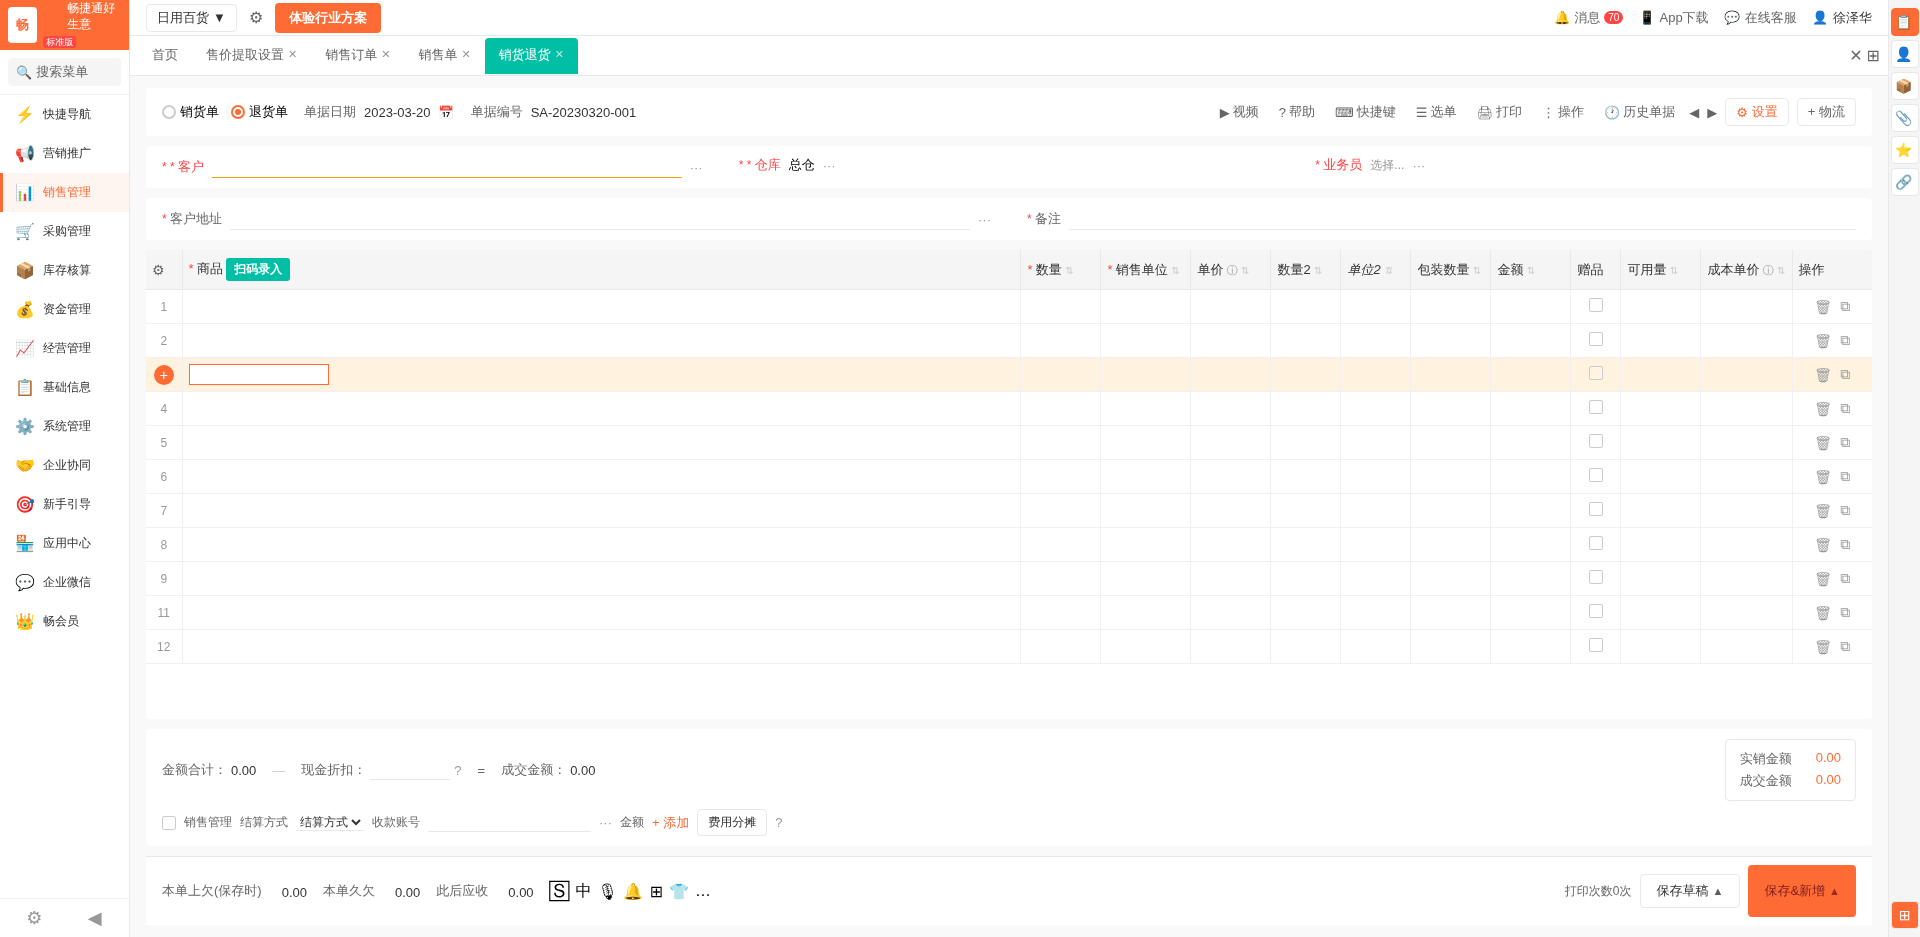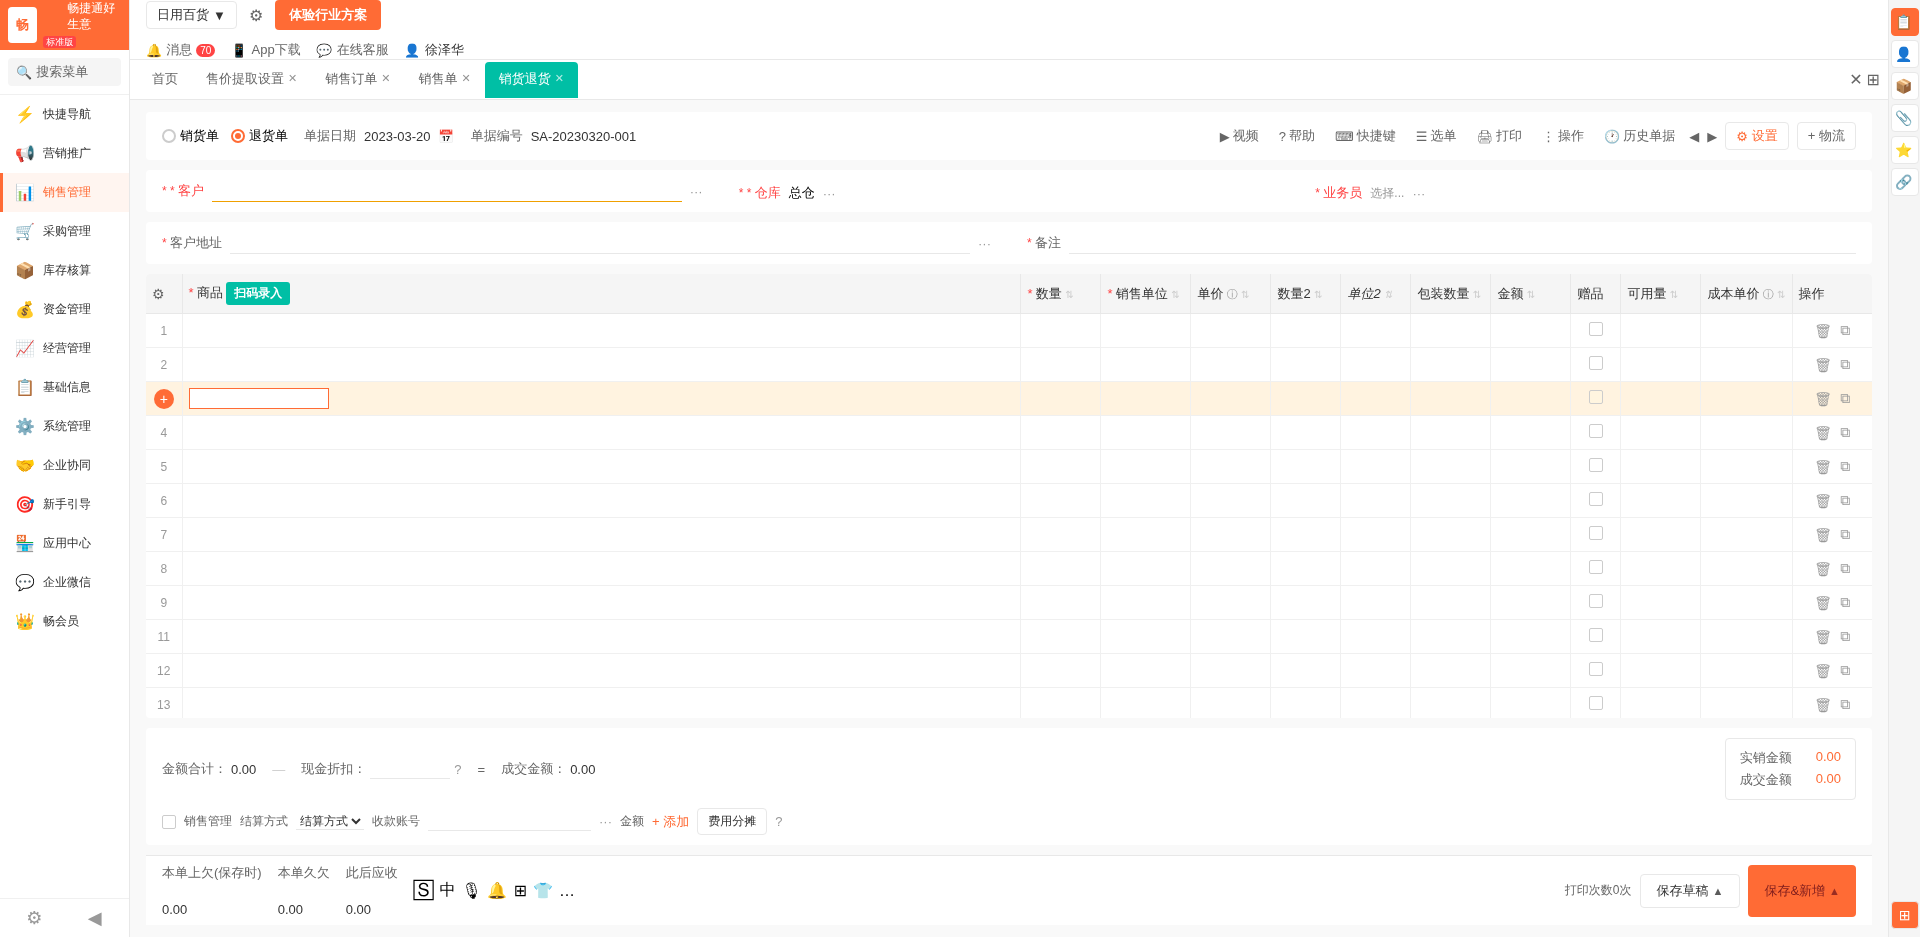"日用百货" .top-header { flex-direction: column -> none; height: 60px -> 36px }
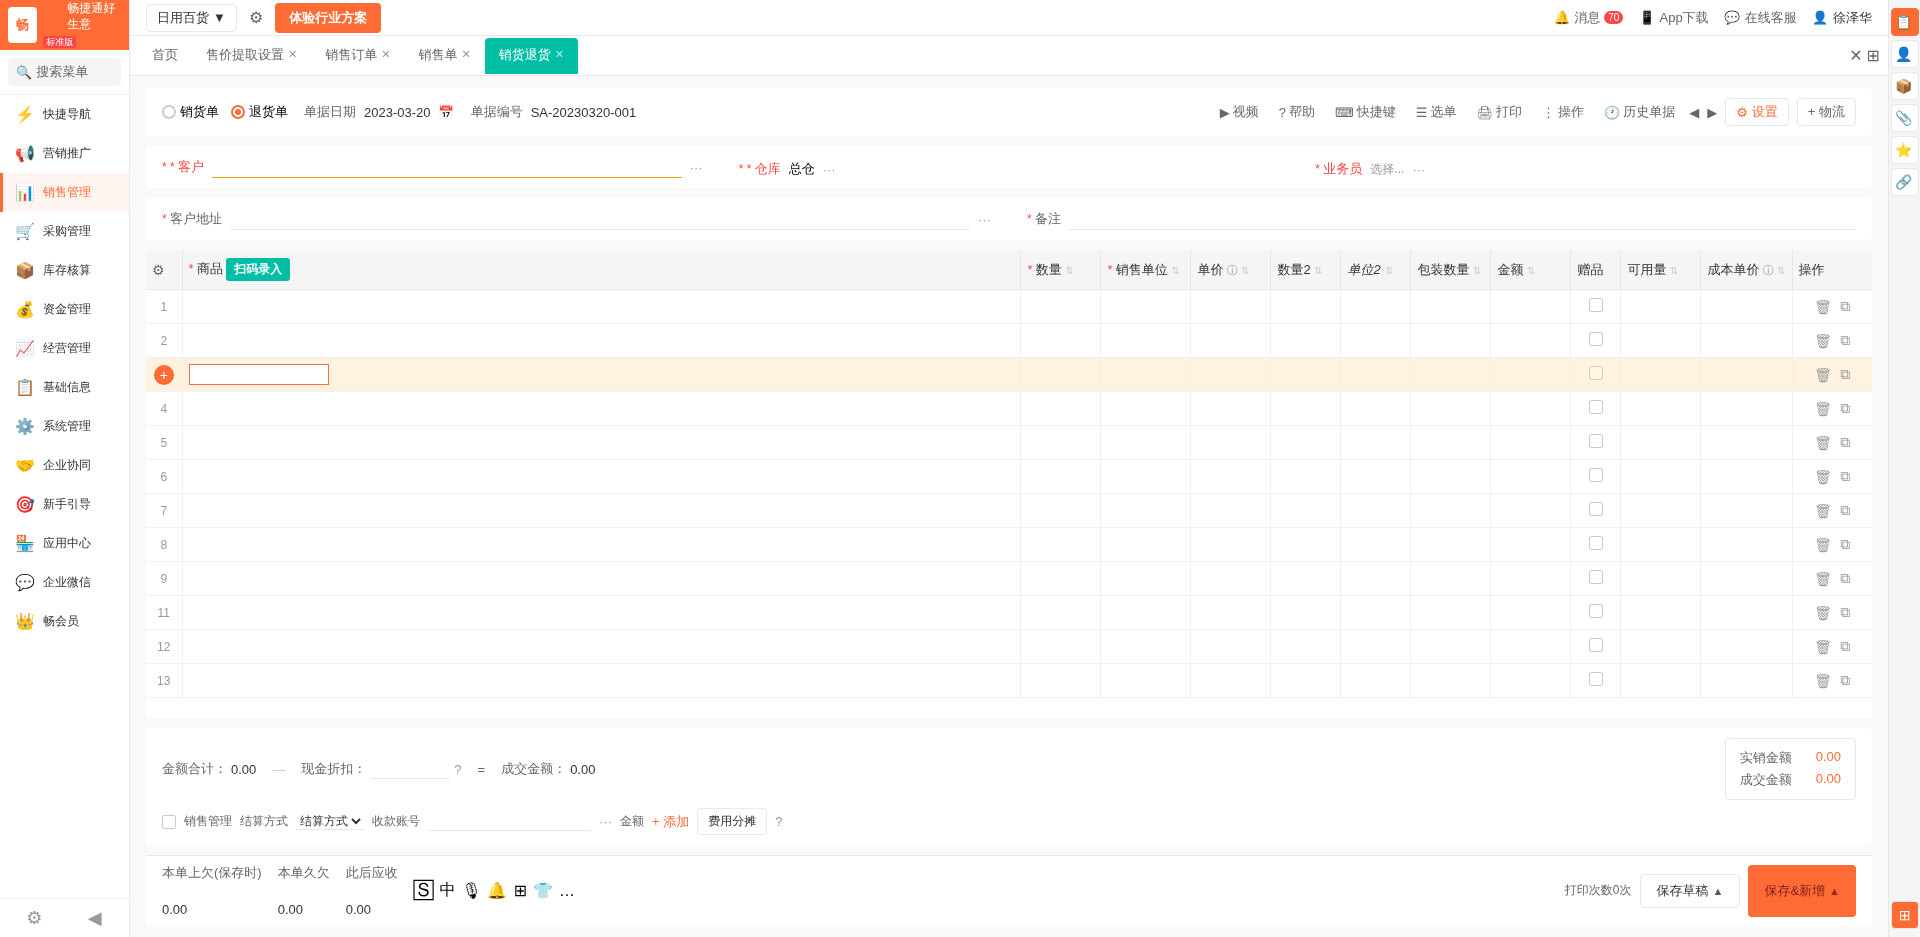"* 客户" .info-row { align-items: flex-end -> flex-start }
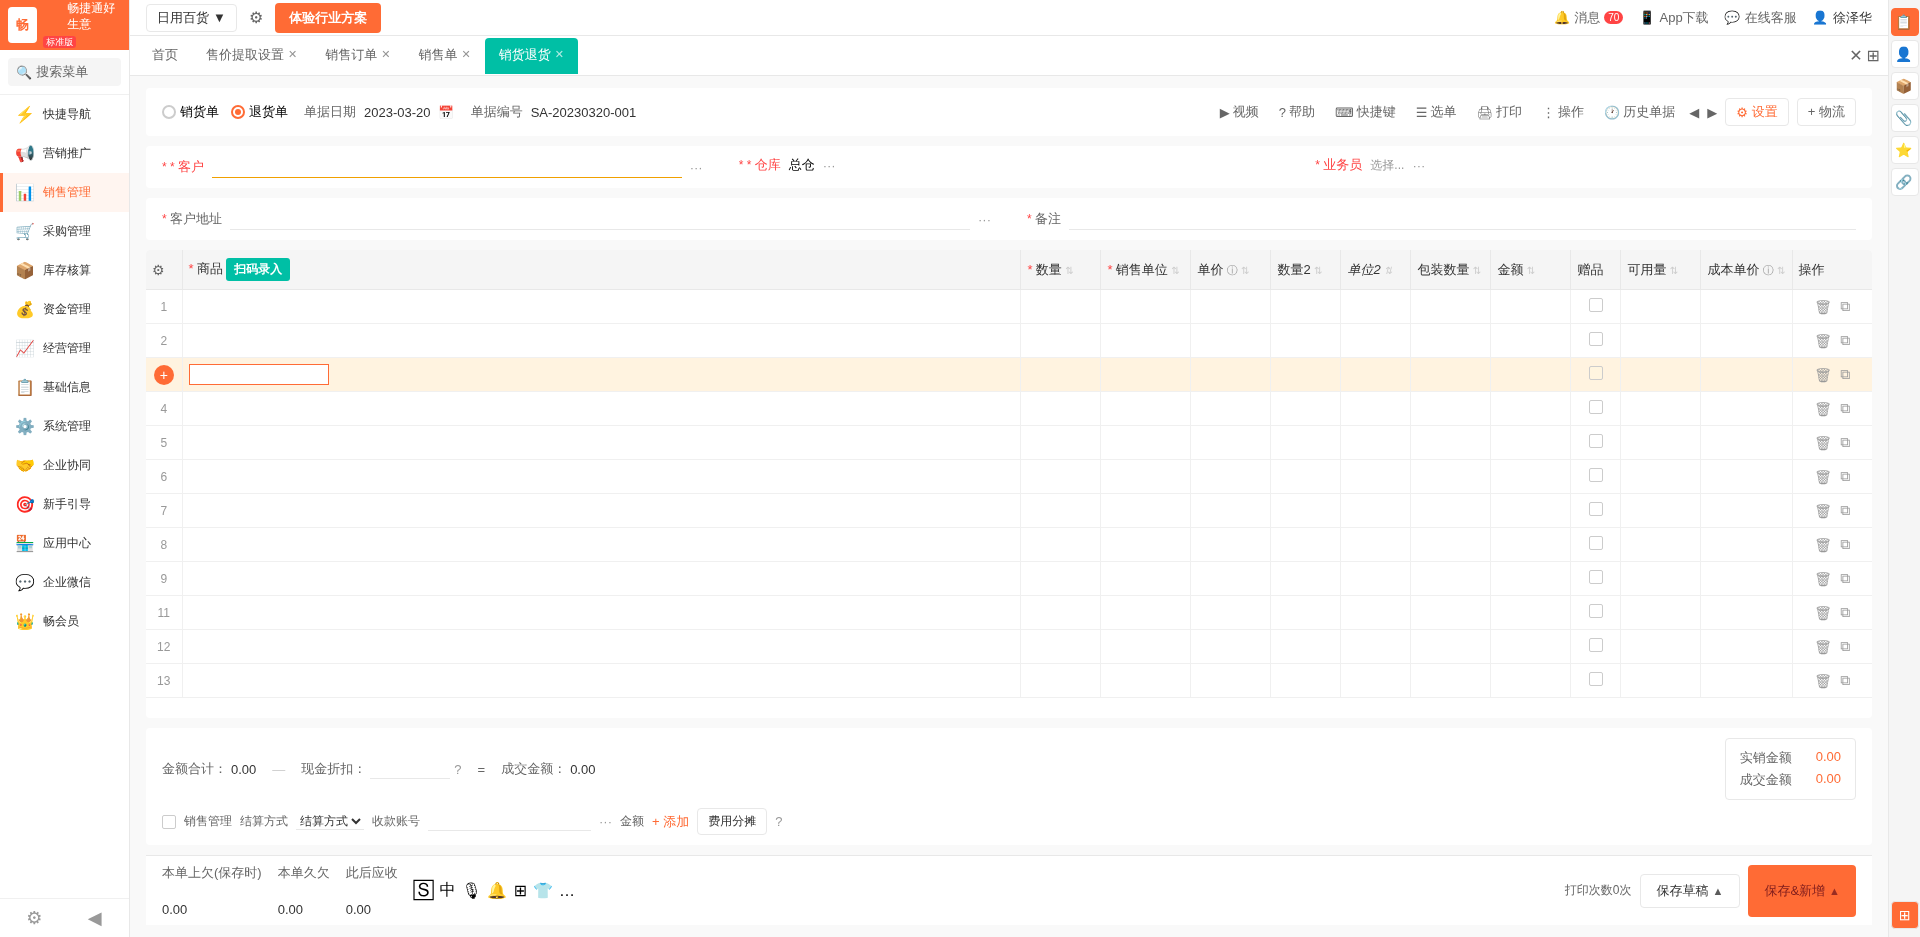"13" tr { html: <tr> <td>13</td> <td></td> <td></td> <td></td> <td></td> <td></td> <td></td> <td></td> <td></td> <td><span></span></td> <td></td> <td></td> <td> <div> <button>🗑</button> <button>⧉</button> </div> </td> </tr> -> none }
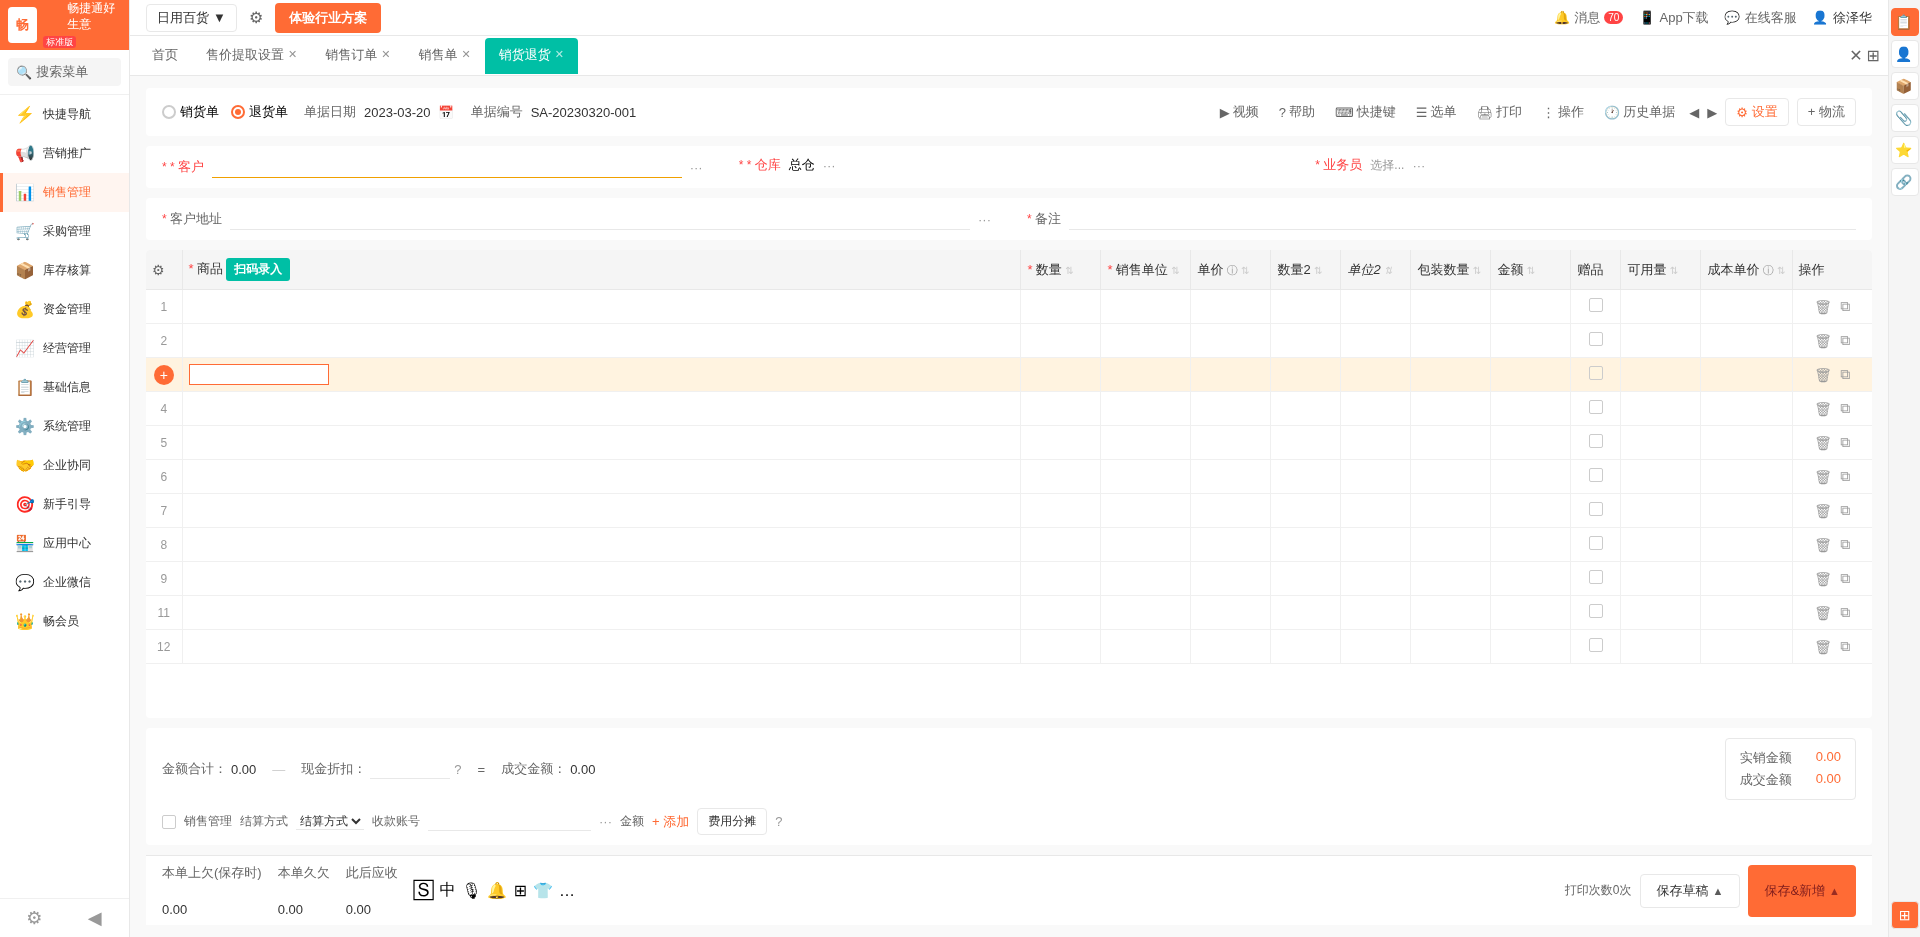"本单上欠(保存时)" .bottom-stat { align-items: flex-start -> flex-end; flex-direction: column -> none }
